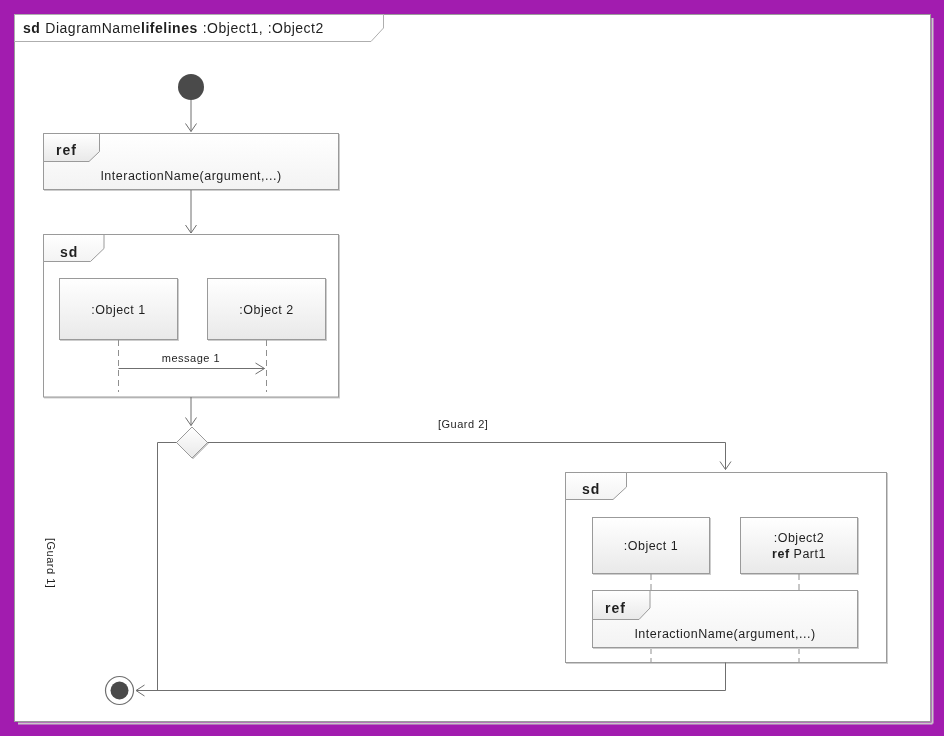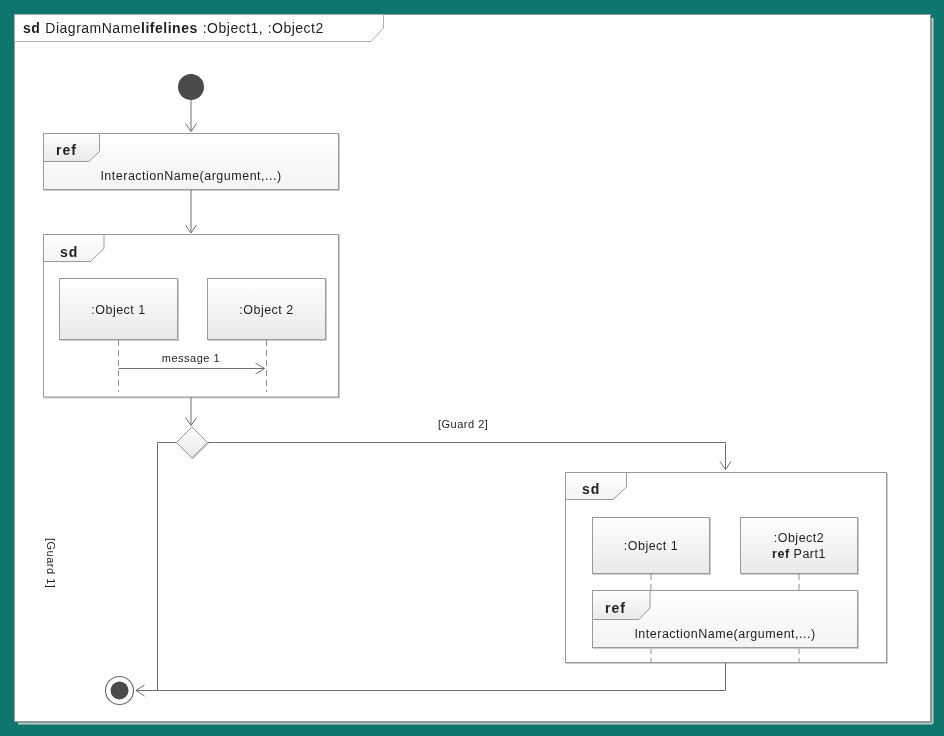"sd DiagramNamelifelines :Object1," .canvas { background: #0f766e -> #a21caf }
